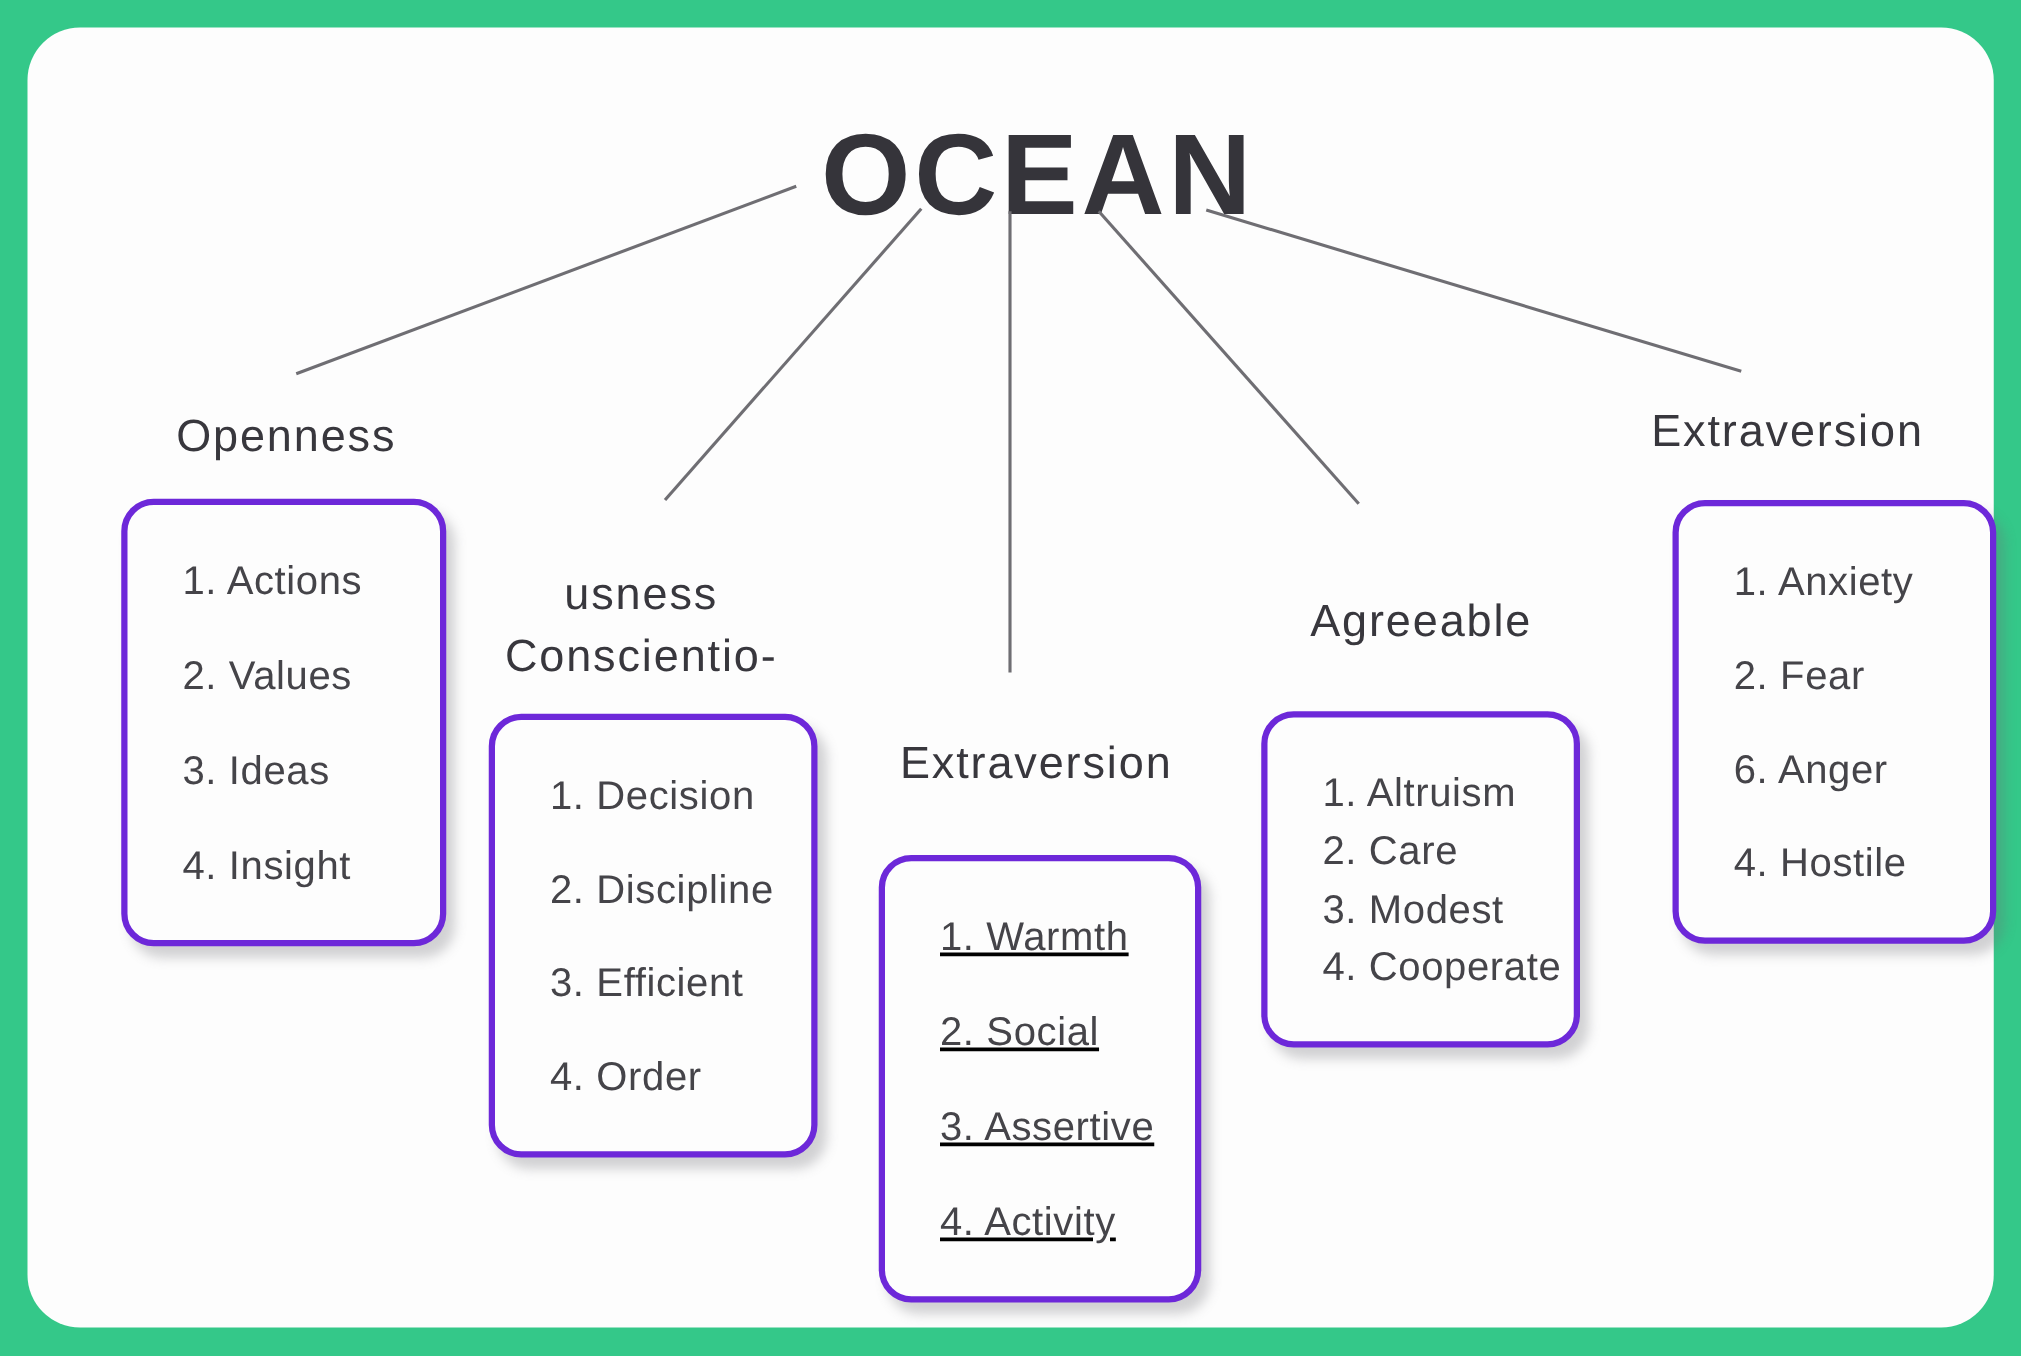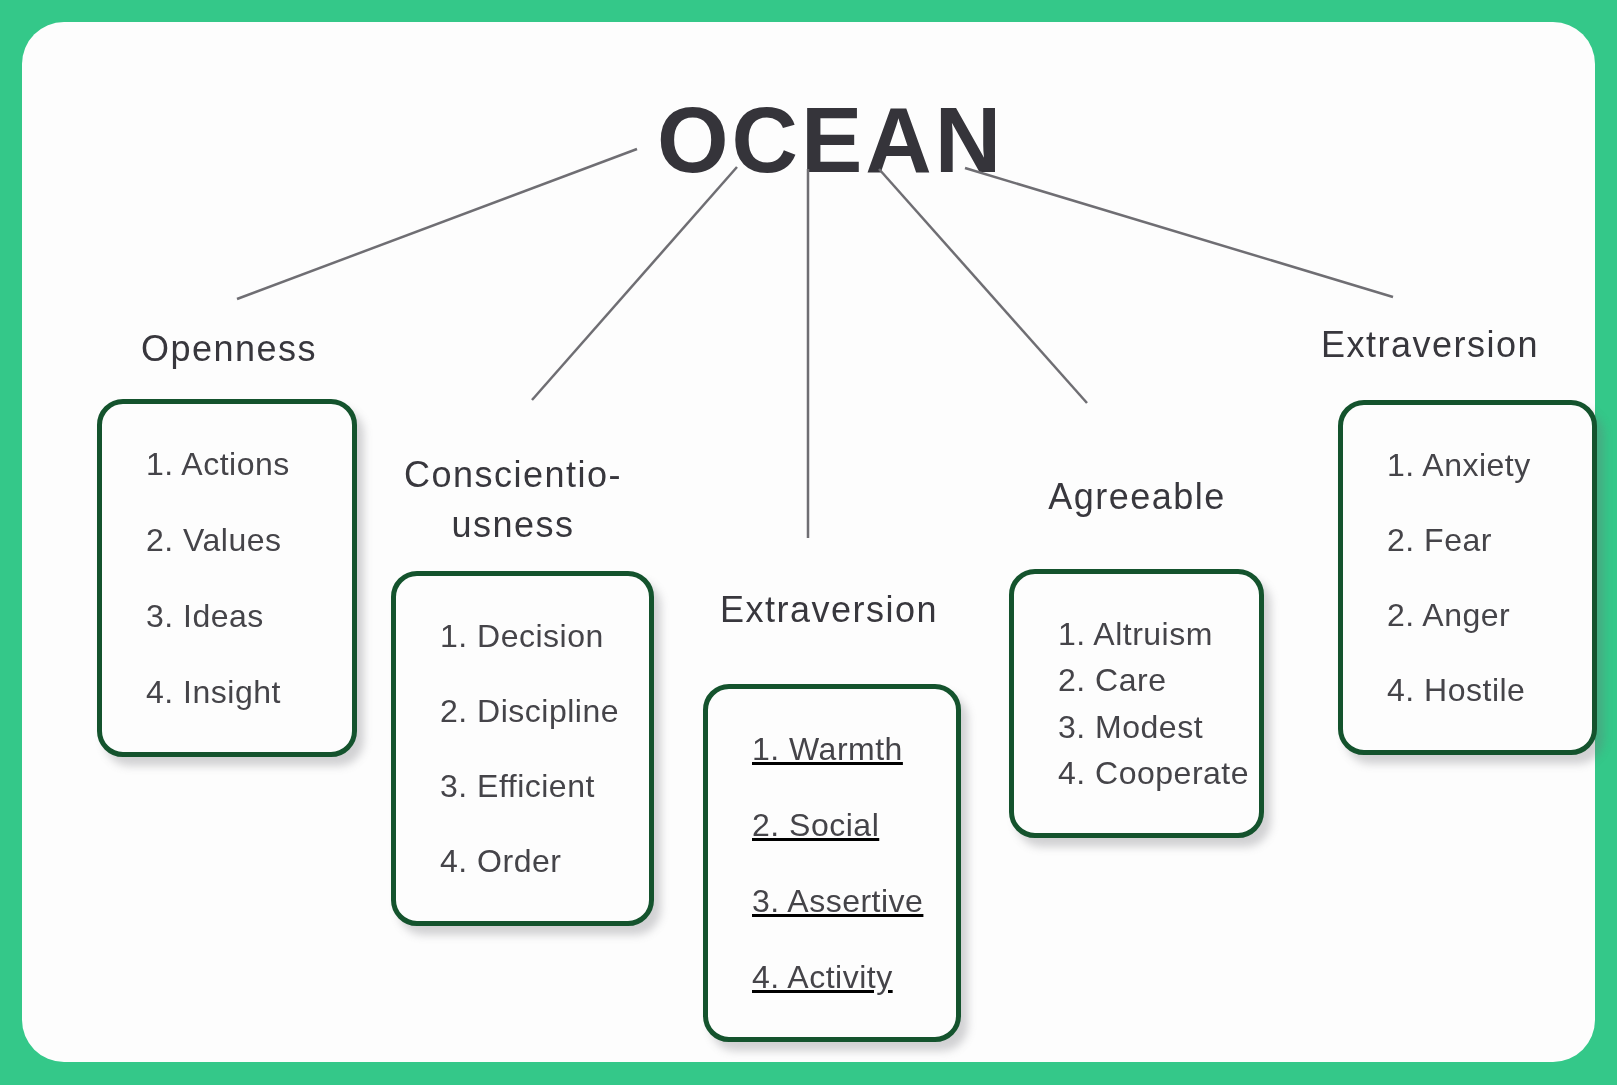"1. Actions" .trait-box { border: 5px solid #14532d -> 5px solid #6d28d9 }
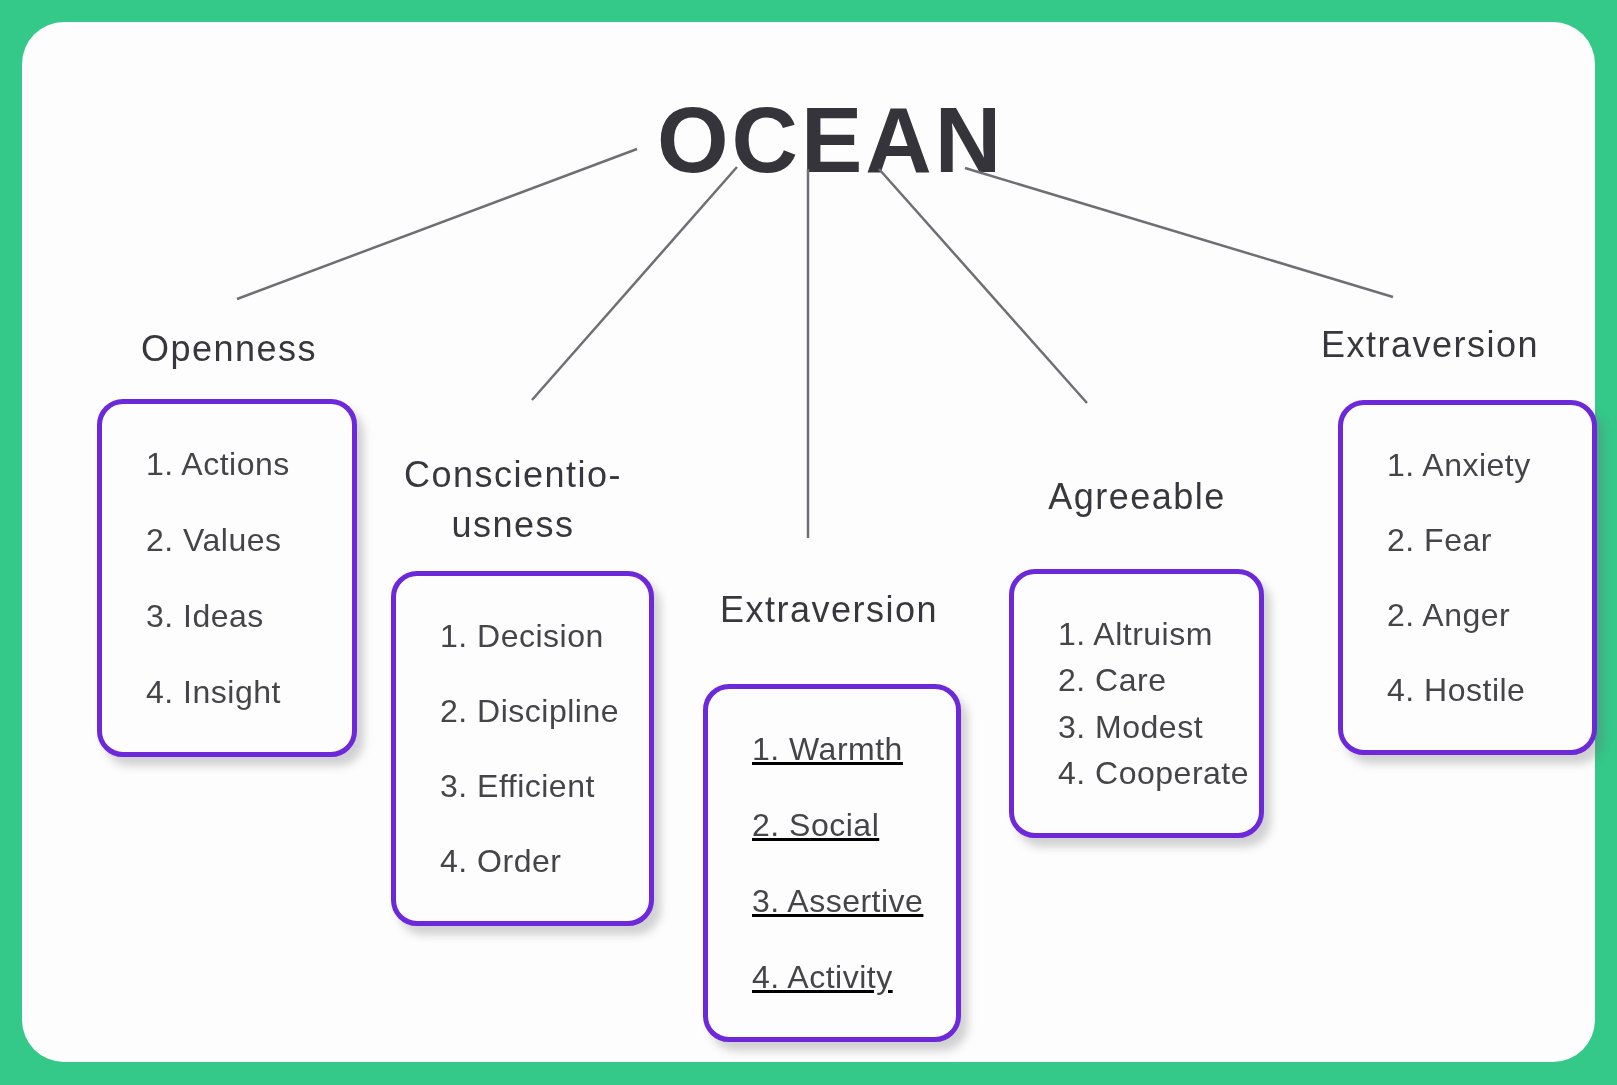"Conscientio-" span { order: before "usness" -> after "usness" }
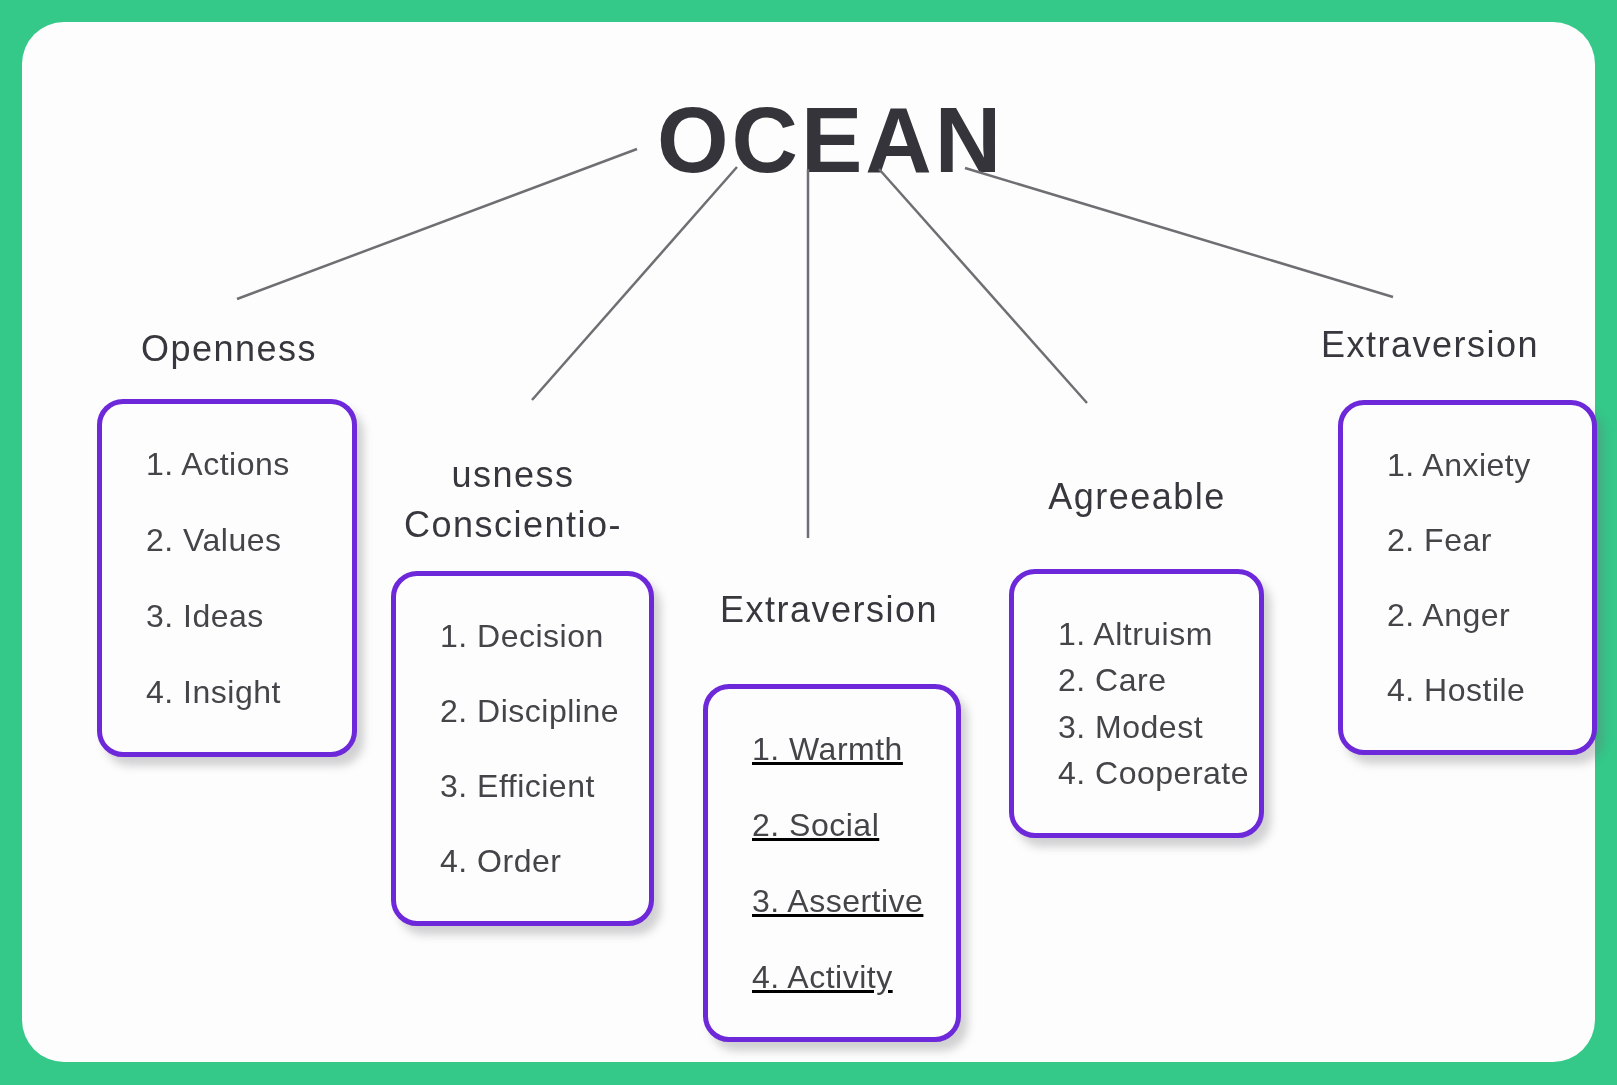"2. Anger" div.trait-item { text: 2 -> 6 }
